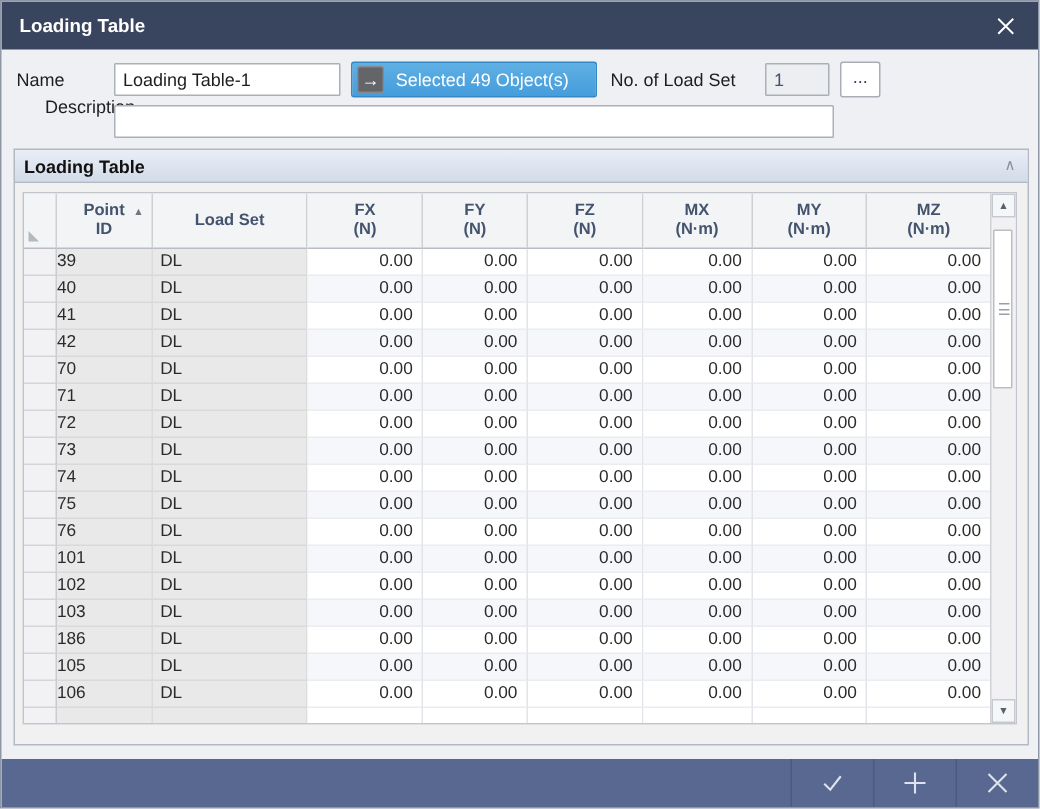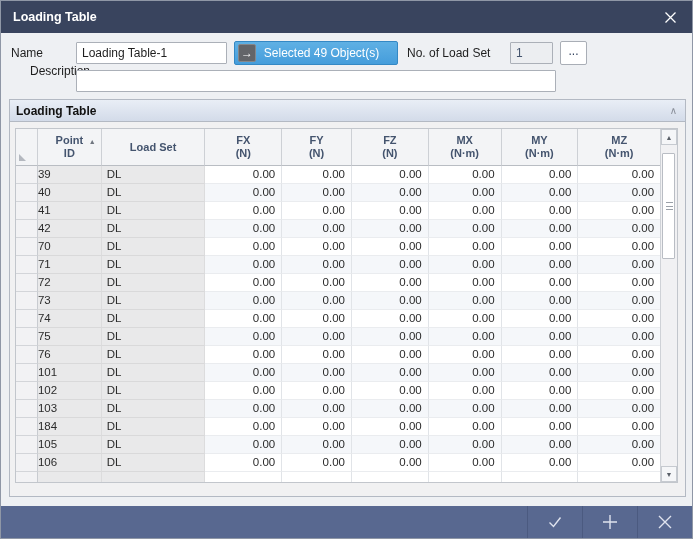"184" div.cell { text: 184 -> 186 }
